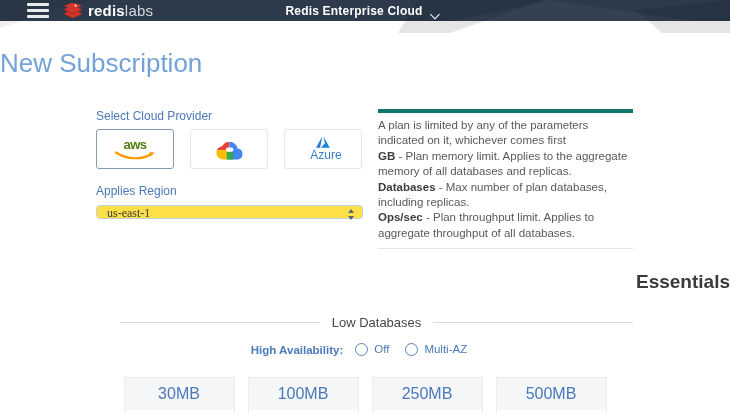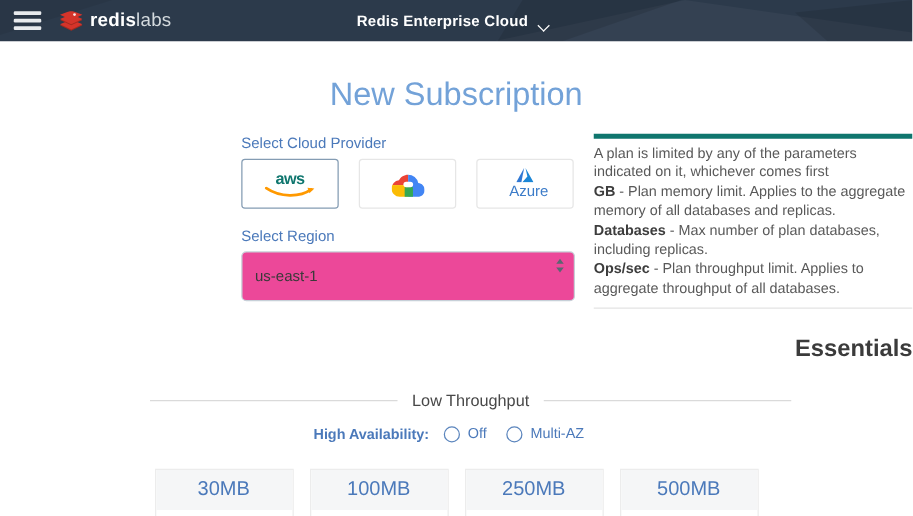"redislabs" .header { height: 33px -> 21px; padding-left: none -> 16px }
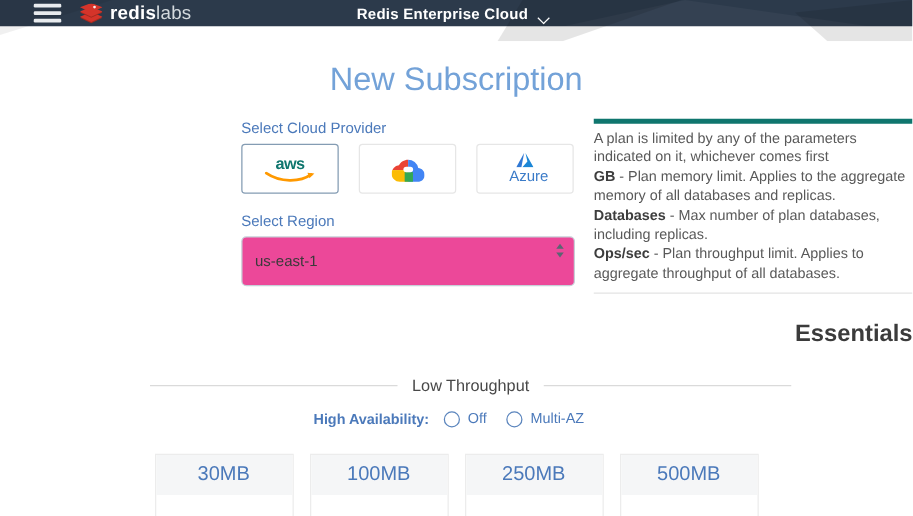"New Subscription" .page-title { text-align: center -> left }
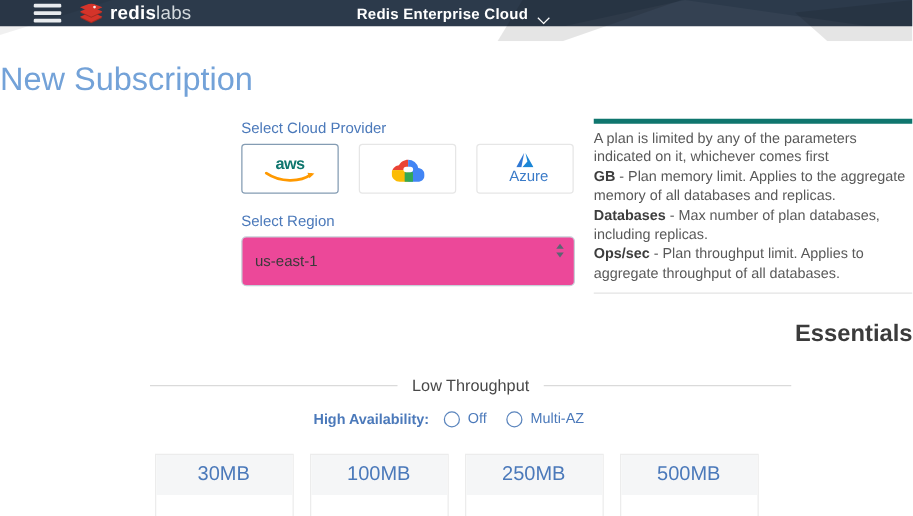"Select Cloud Provider" .columns { justify-content: flex-end -> none; margin: 16px 0 0 96px -> 30px 0 0 96px }
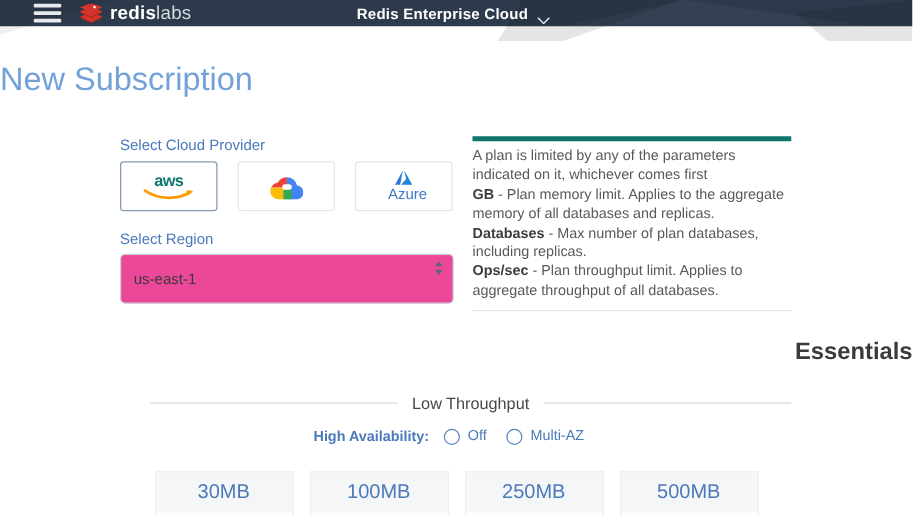"aws" .aws-word { color: #0f766e -> #4d7c0f }
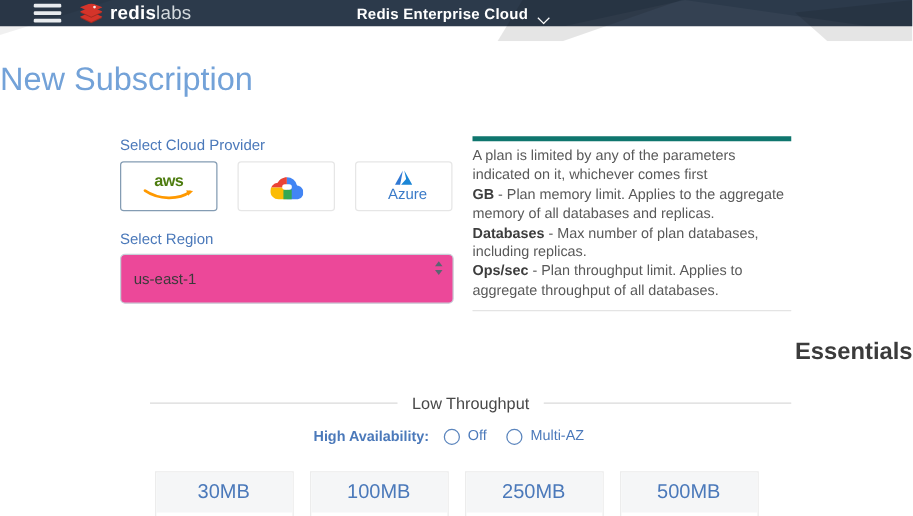"Select Region" span.field-label { text: Select -> Applies }
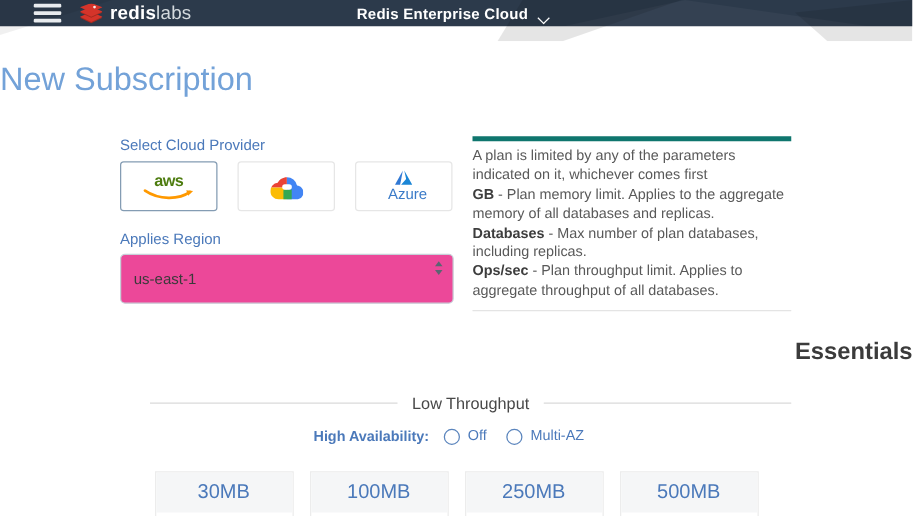"us-east-1" .region-select { background: #ec4899 -> #fde047; font-family: Liberation Sans, sans-serif -> Liberation Serif, serif; height: 40px -> 14px }
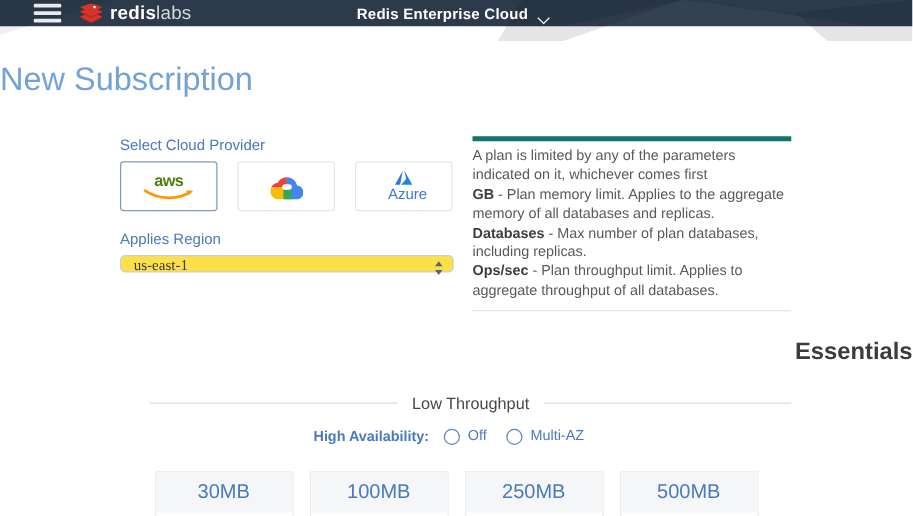"Low Throughput" span.txt { text: Throughput -> Databases }
